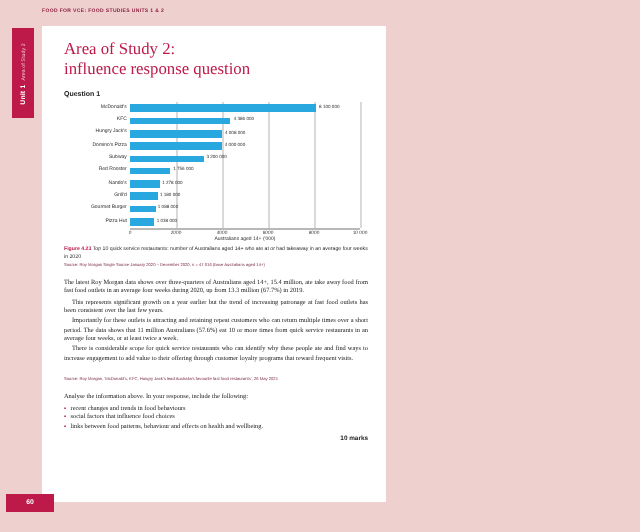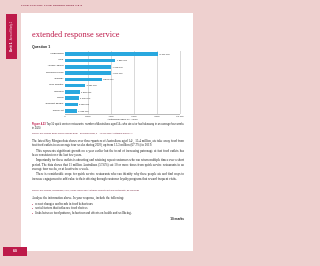"Area of Study 2:" span { html: none -> <span>Area of Study 2:</span> }
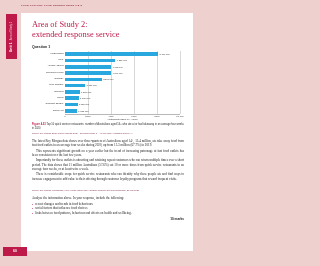"extended response service" span { text: extended response service -> influence response question }
